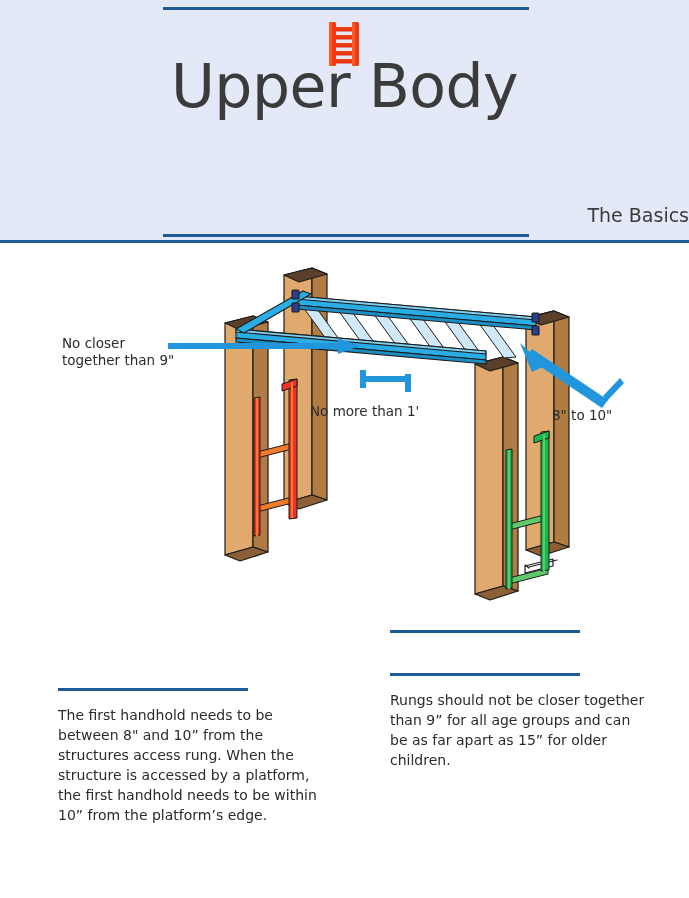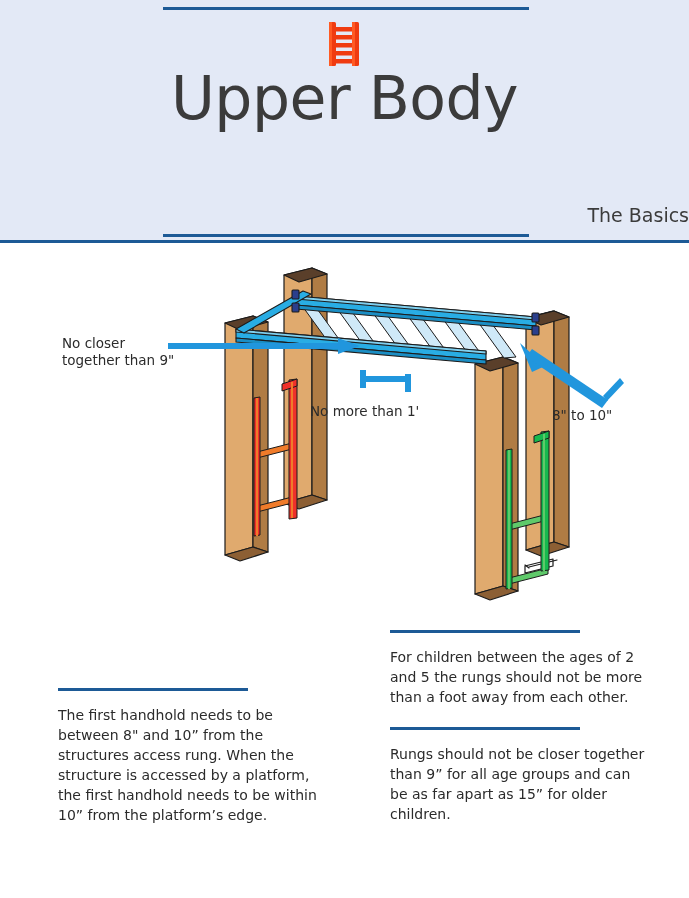"Upper Body" #title-block { margin-top: 12px -> none }
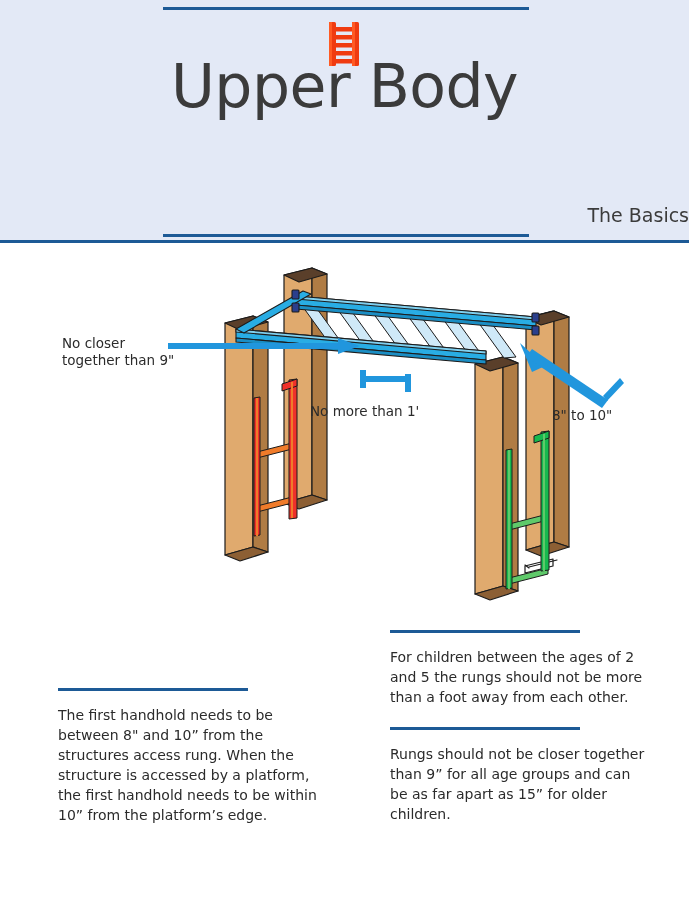"For children between the ages" div.block-text { html: <div>For children between the ages of 2 and 5 the rungs should not be more than a foot away from each other.</div> -> none }
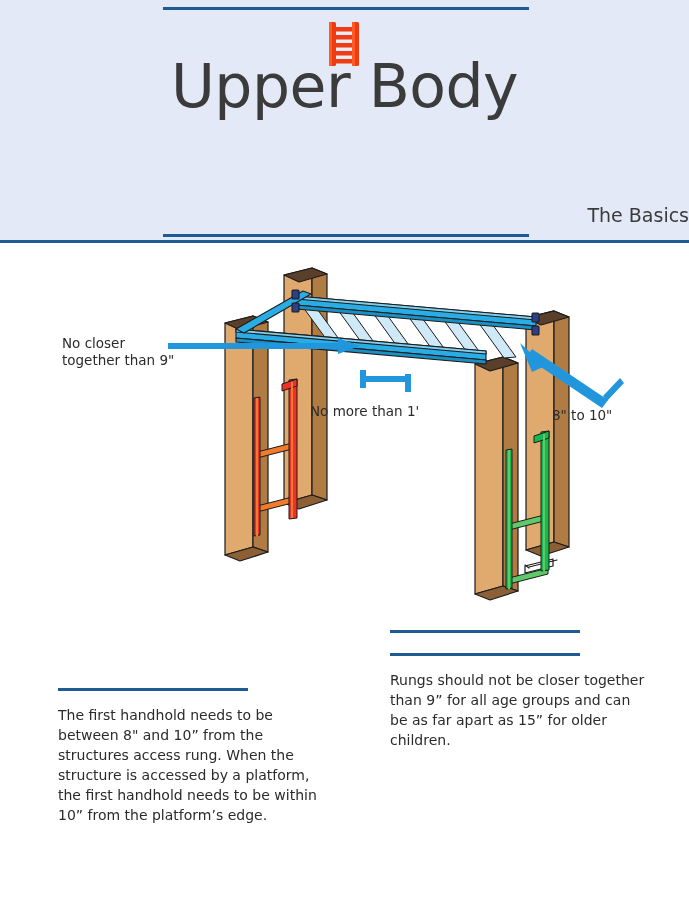"Rungs should not be closer" .block + .block { margin-top: 20px -> 40px }
